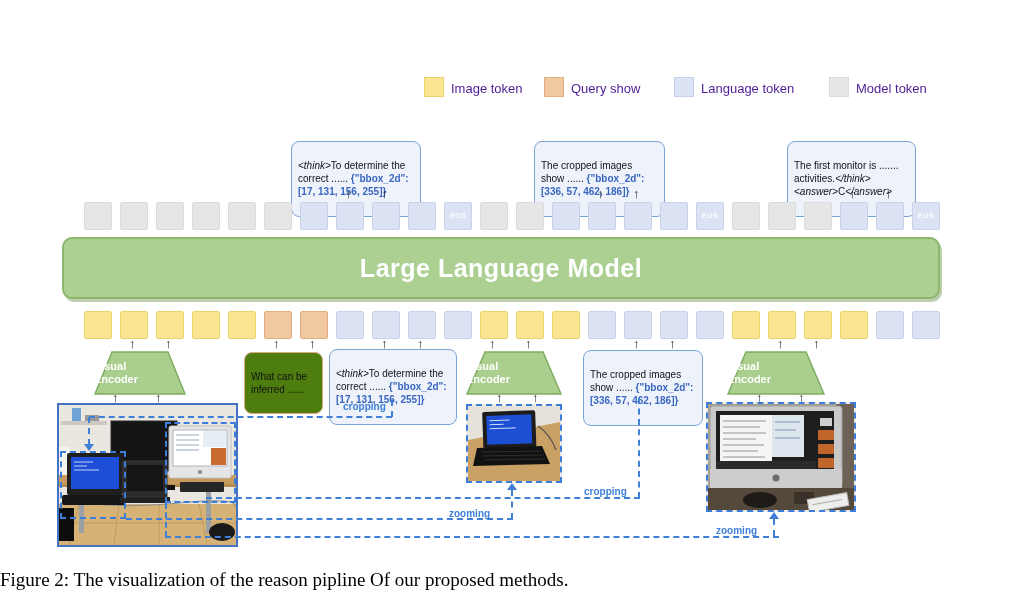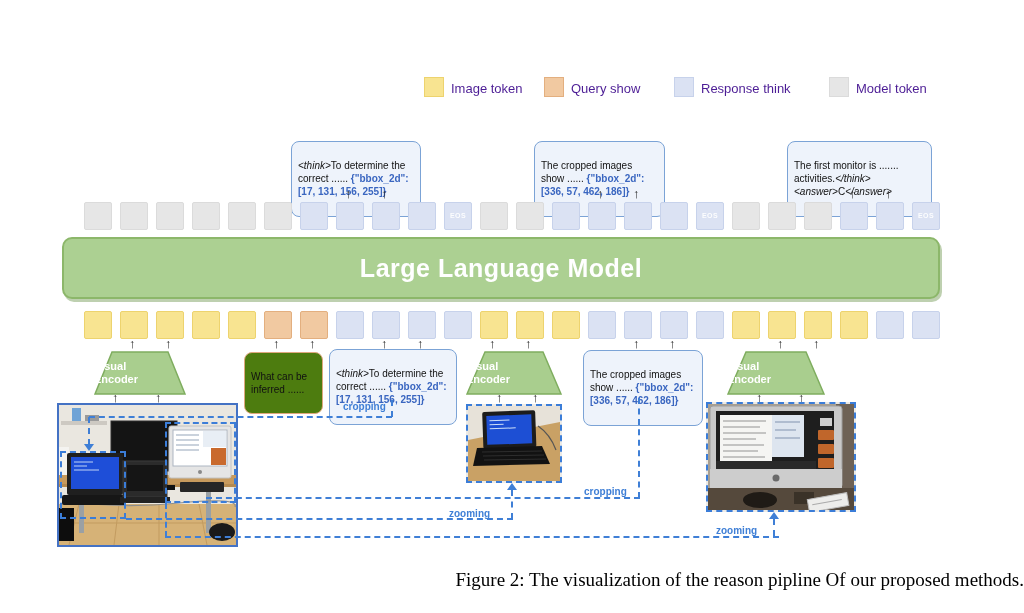"Response think" div.lg-label { text: Response think -> Language token }
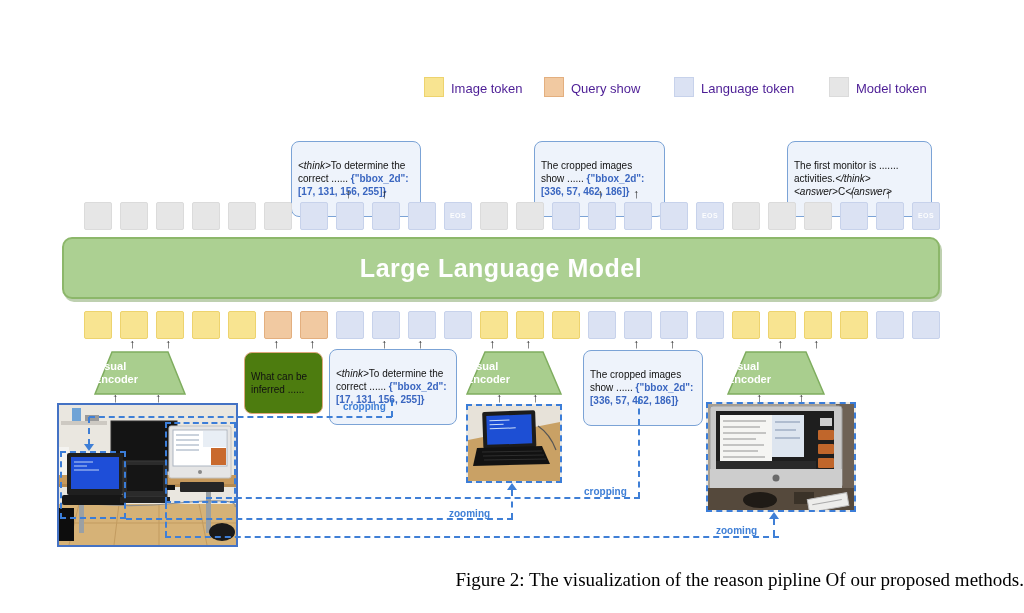"The first monitor is ......." div.tbox { width: 145px -> 129px }
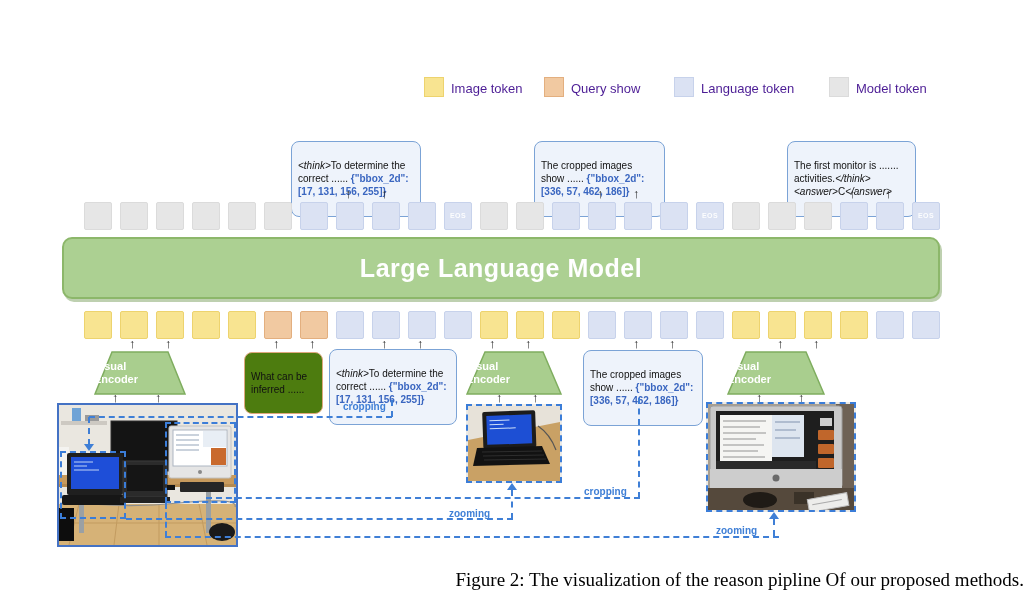"Figure 2: The visualization of" .caption { text-align: right -> left }
